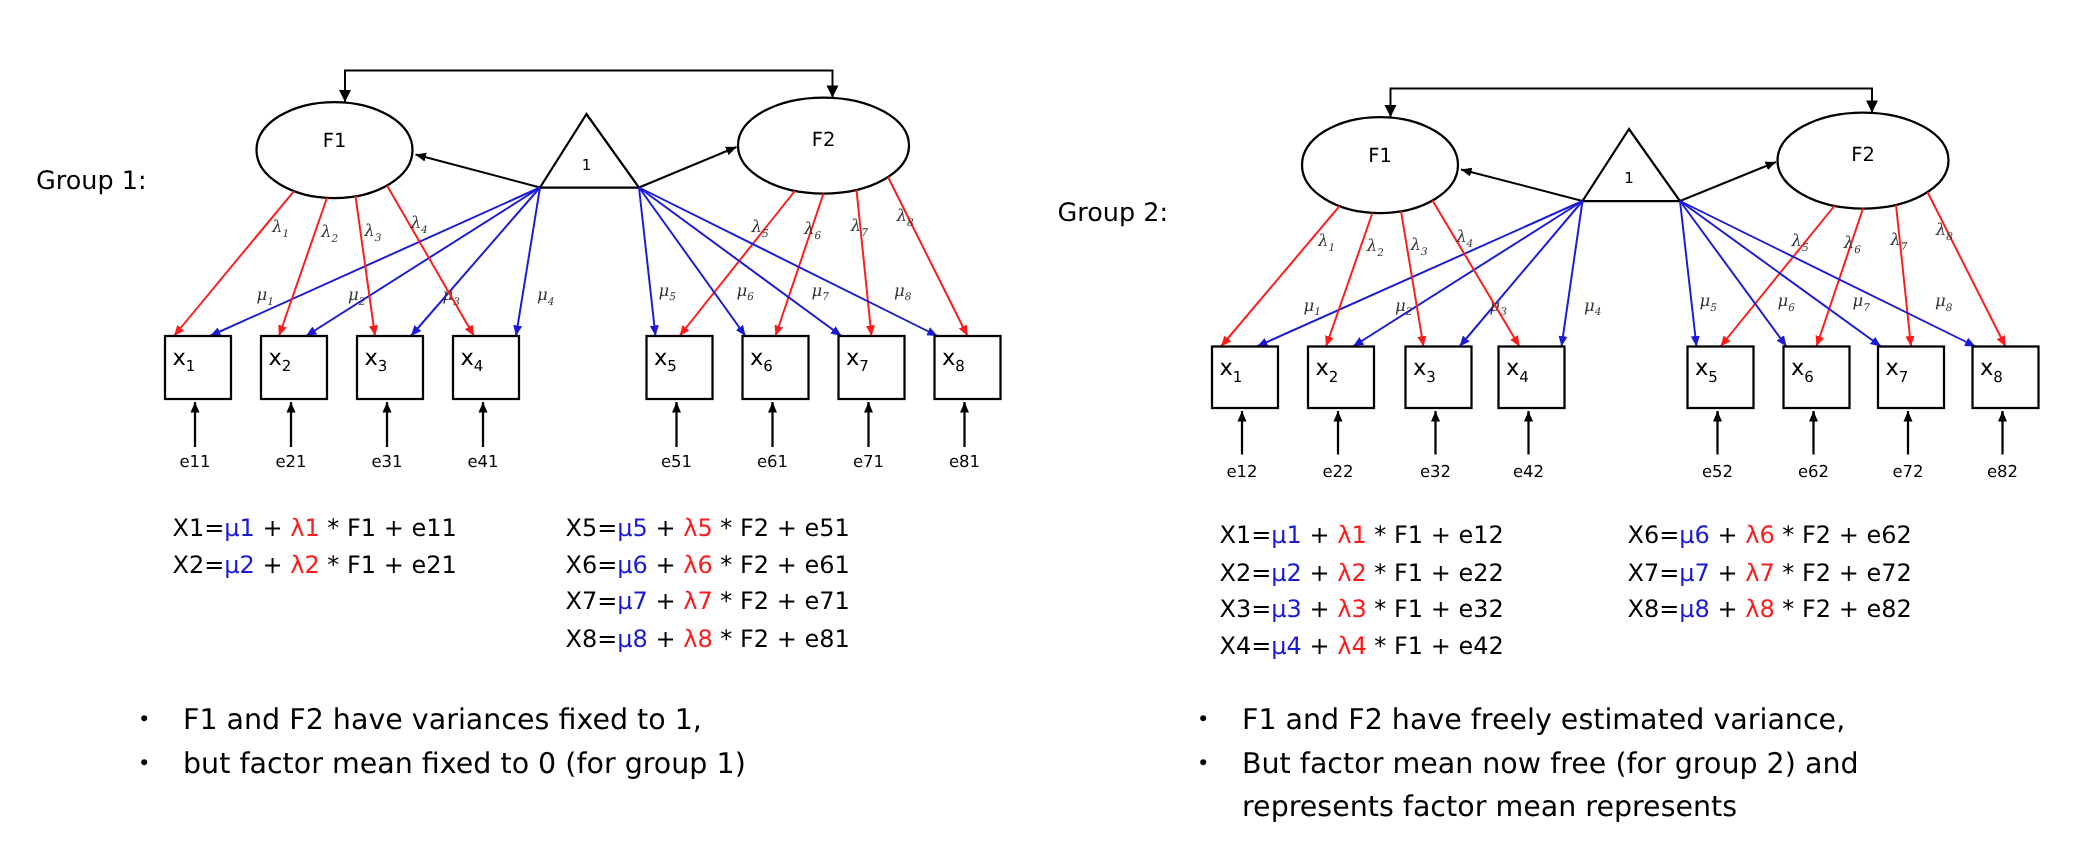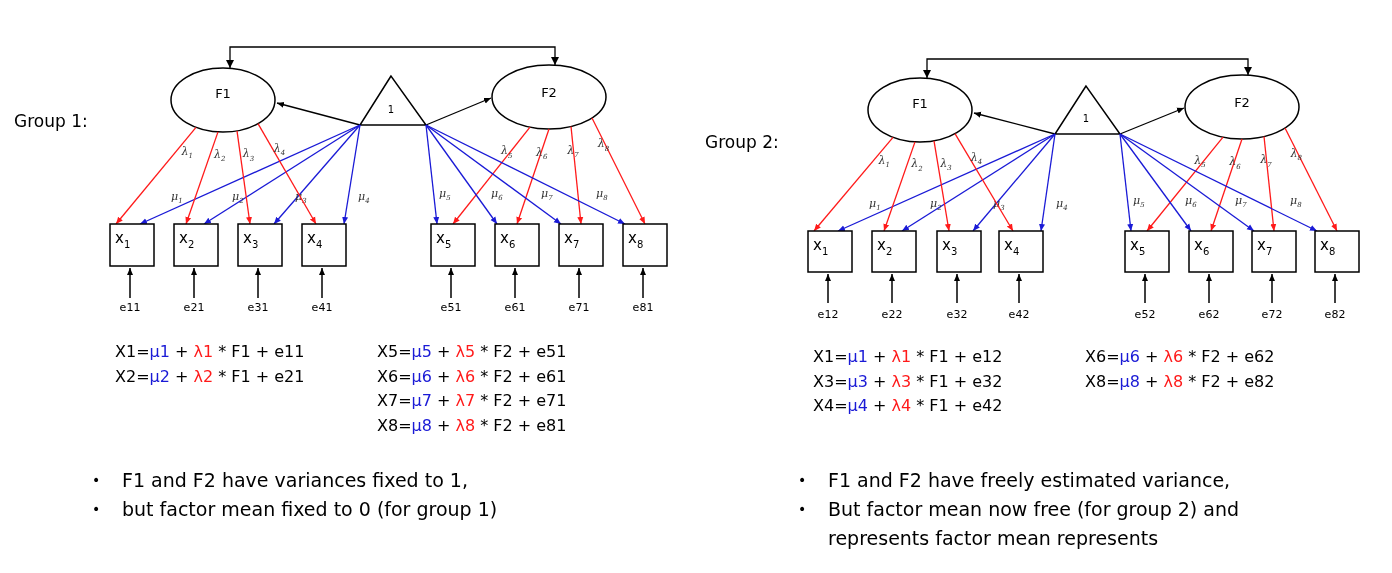"Group 1:" div.group-label { left: 14px -> 24px }
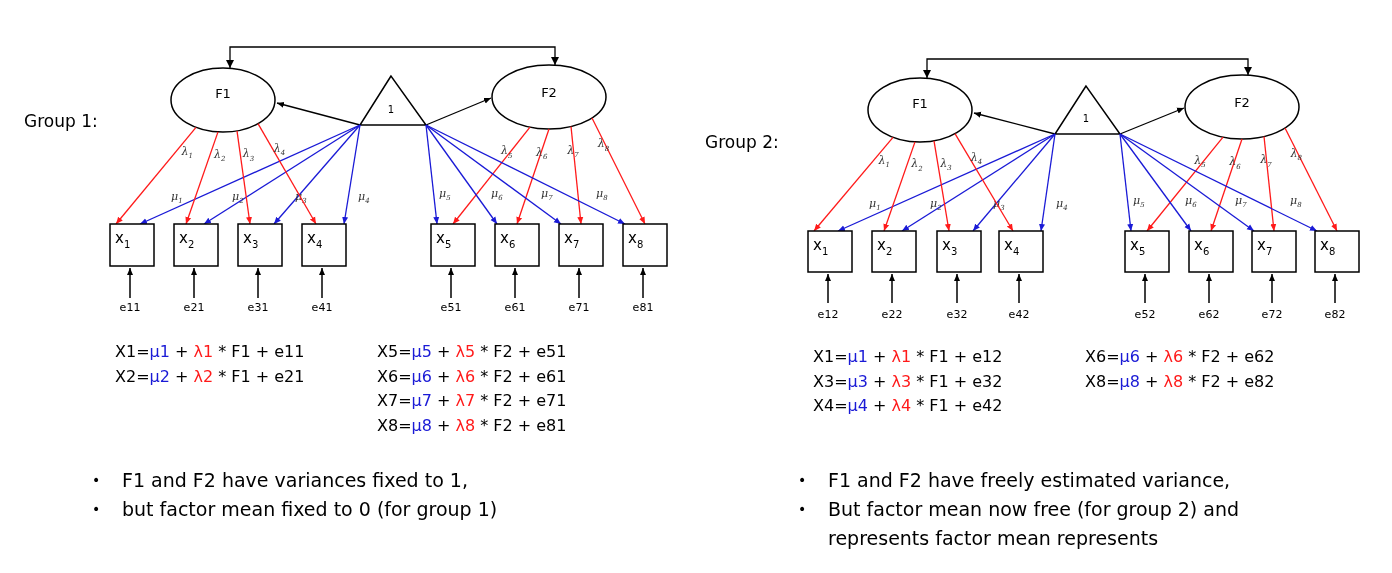"X2=μ2 + λ2 * F1 + e22" div.eq-line { html: none -> <div><span>X2=</span><span>μ2</span><span> + </span><span>λ2</span><span> * F1 + e22</span></div> }
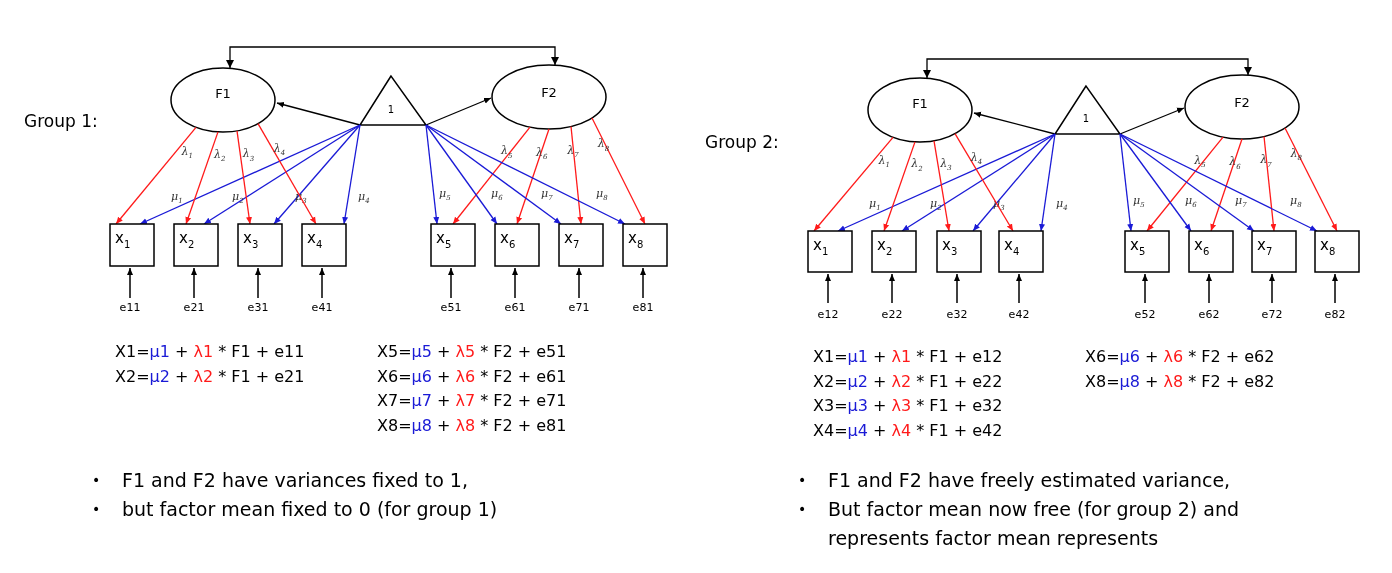"X7=μ7 + λ7 * F2 + e72" div.eq-line { html: none -> <div><span>X7=</span><span>μ7</span><span> + </span><span>λ7</span><span> * F2 + e72</span></div> }
